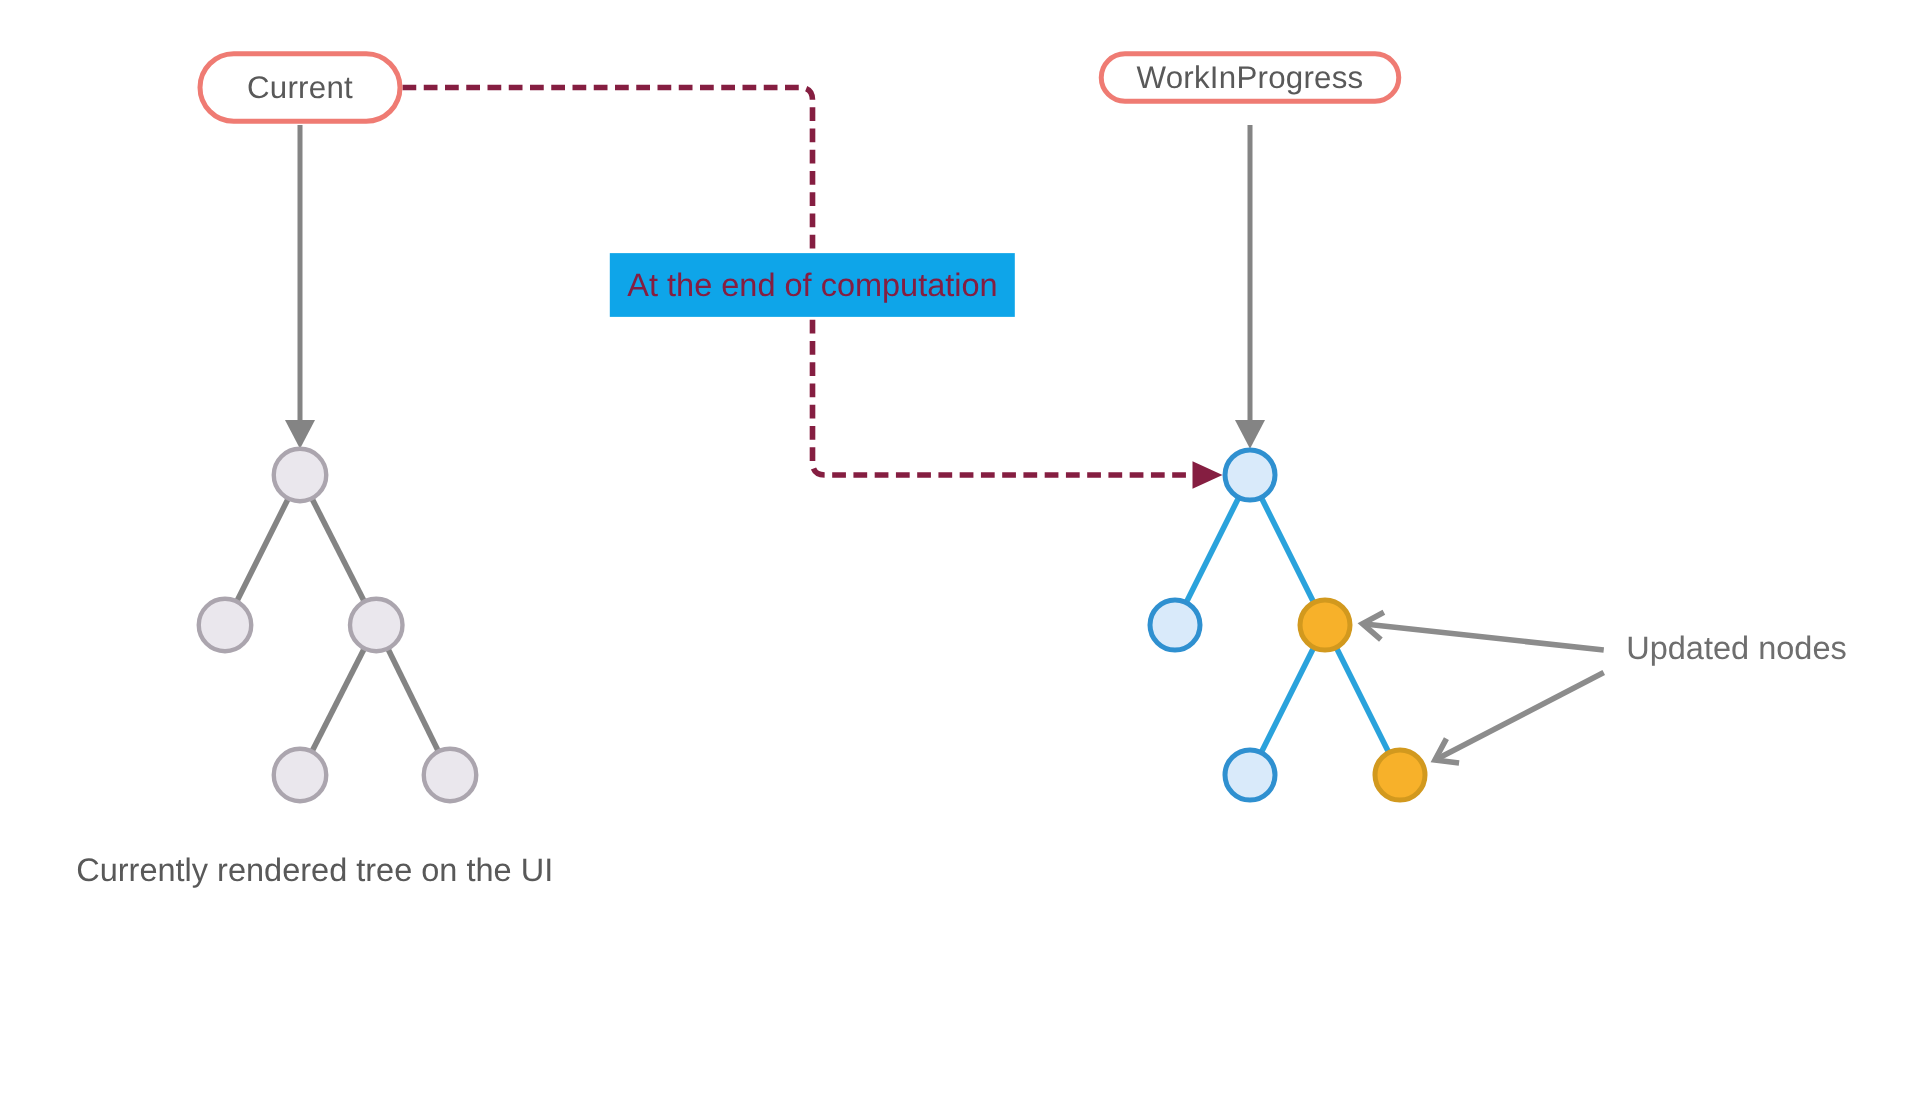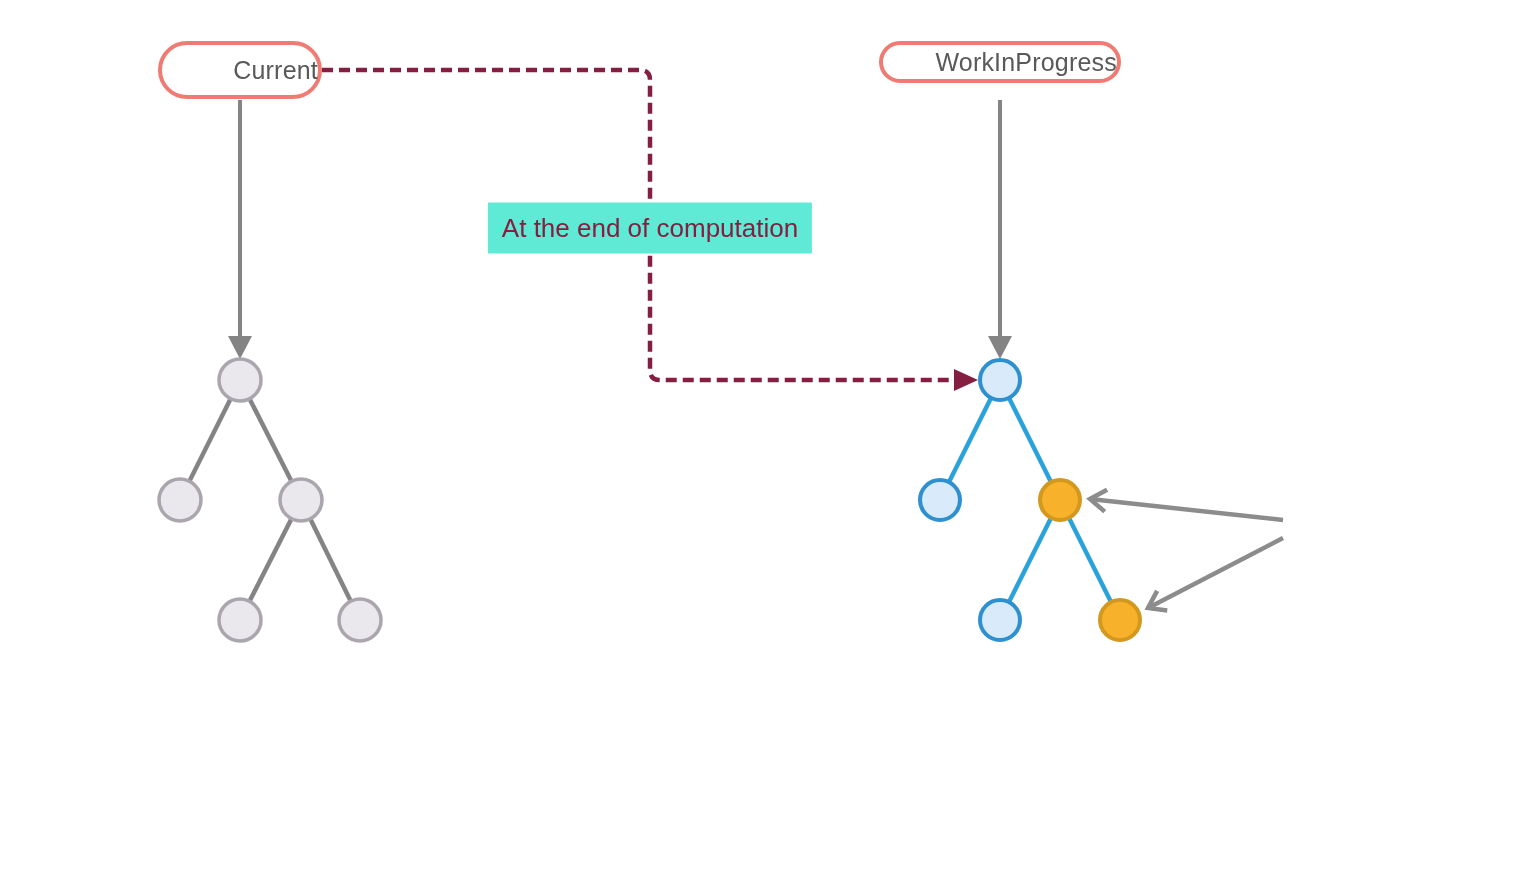"Current" .pill { justify-content: flex-end -> center }
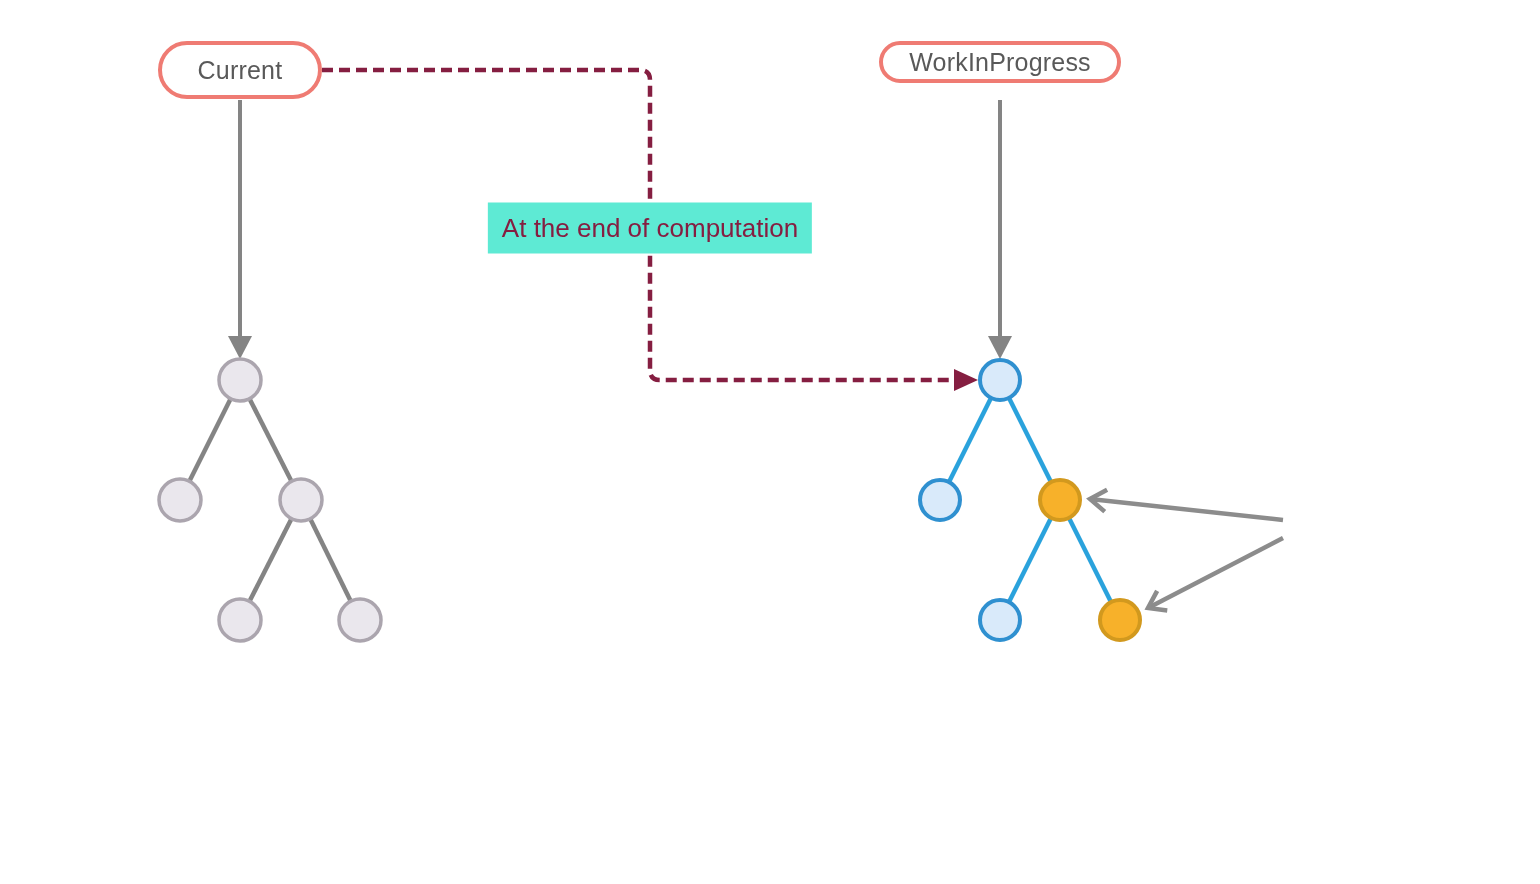"At the end of computation" .transition-label { background: #5eead4 -> #0ea5e9 }
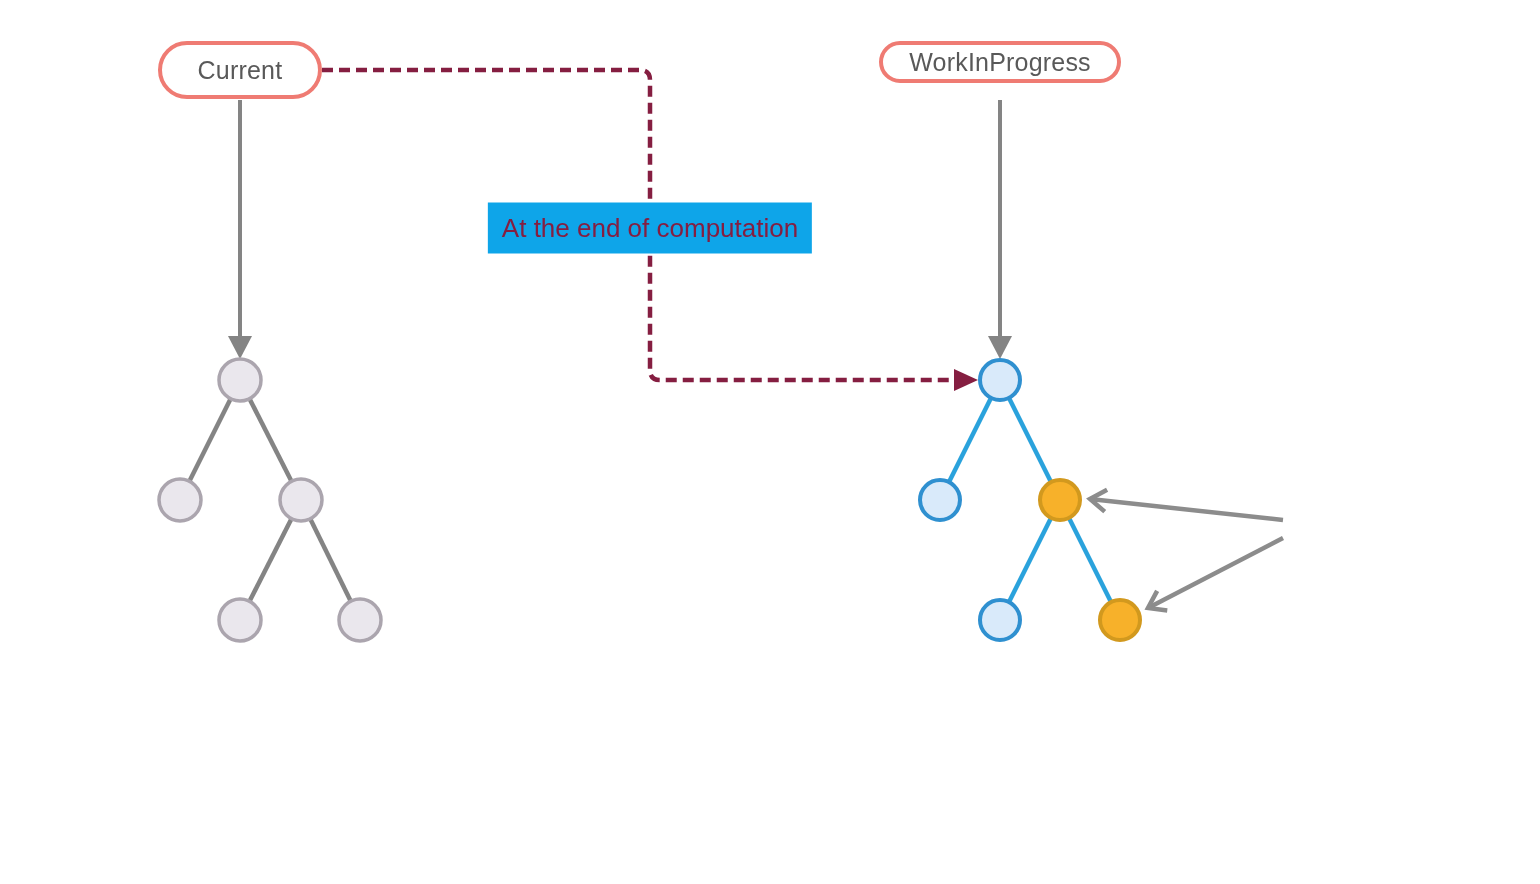"Updated nodes" div.annotation-label { html: none -> <div>Updated nodes</div> }
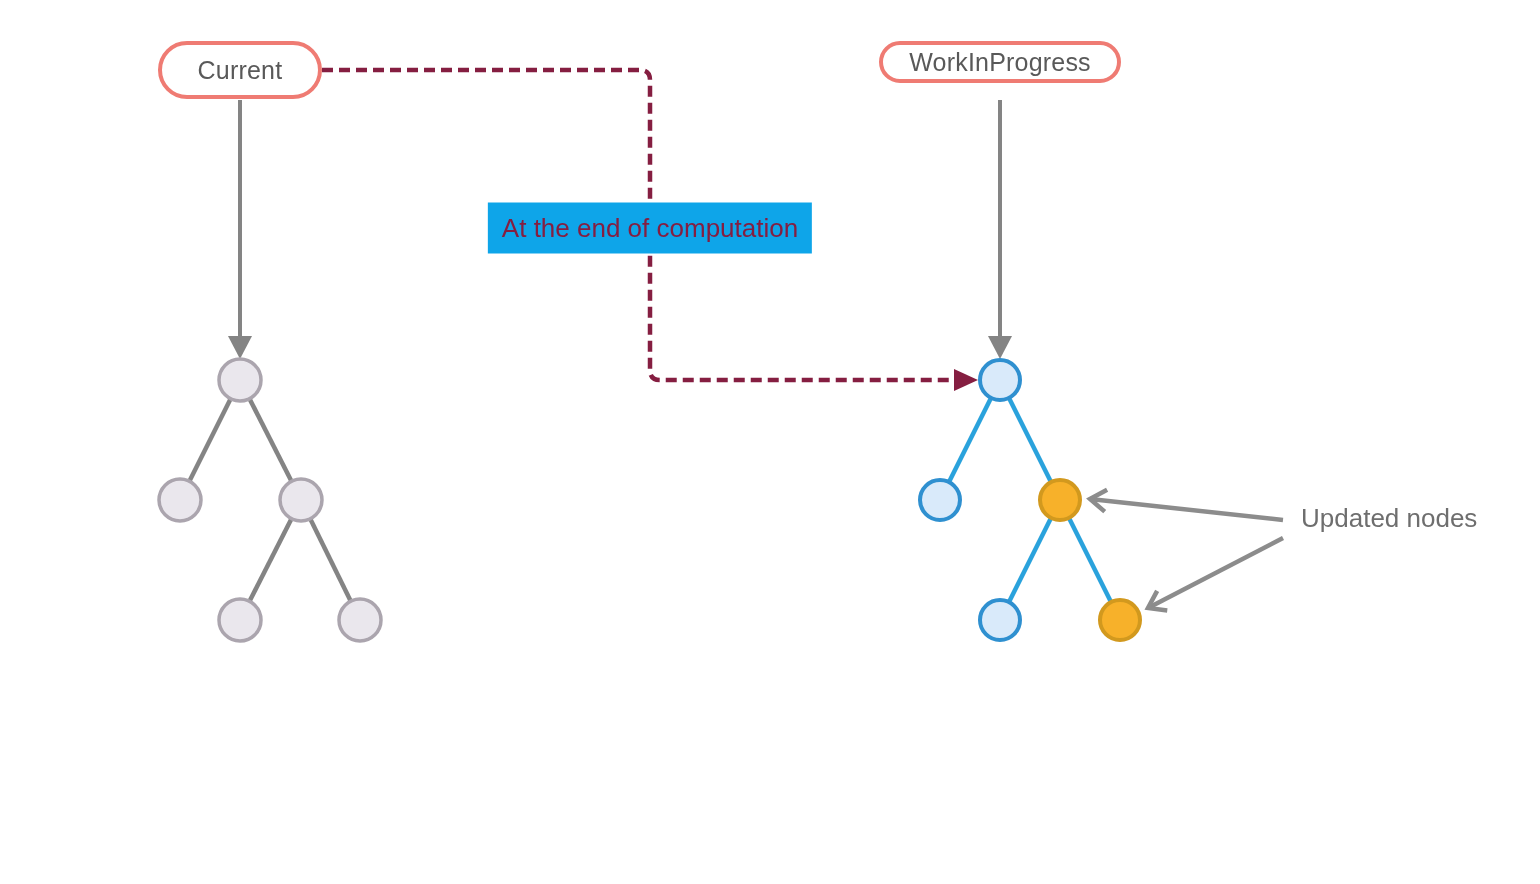"Currently rendered tree on the" div.caption { html: none -> <div>Currently rendered tree on the UI</div> }
